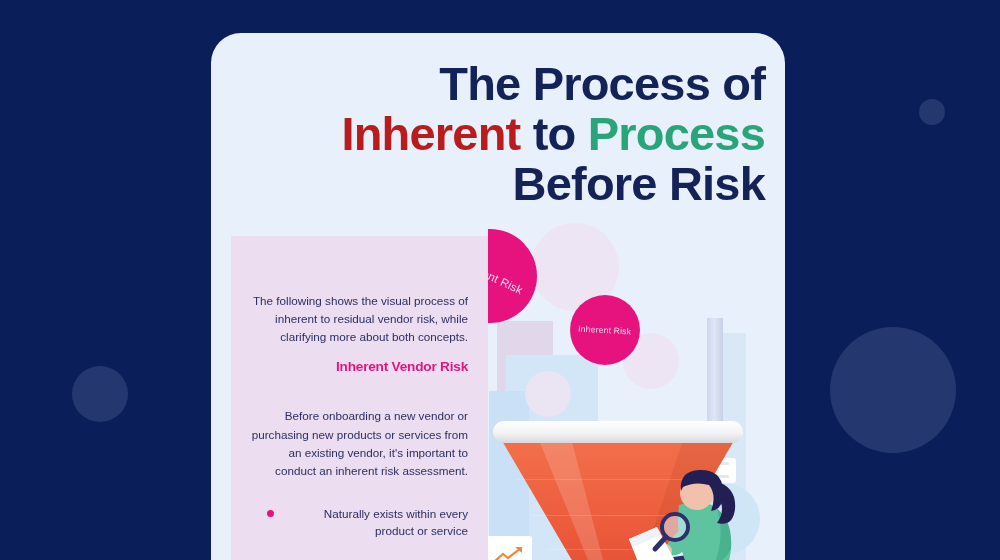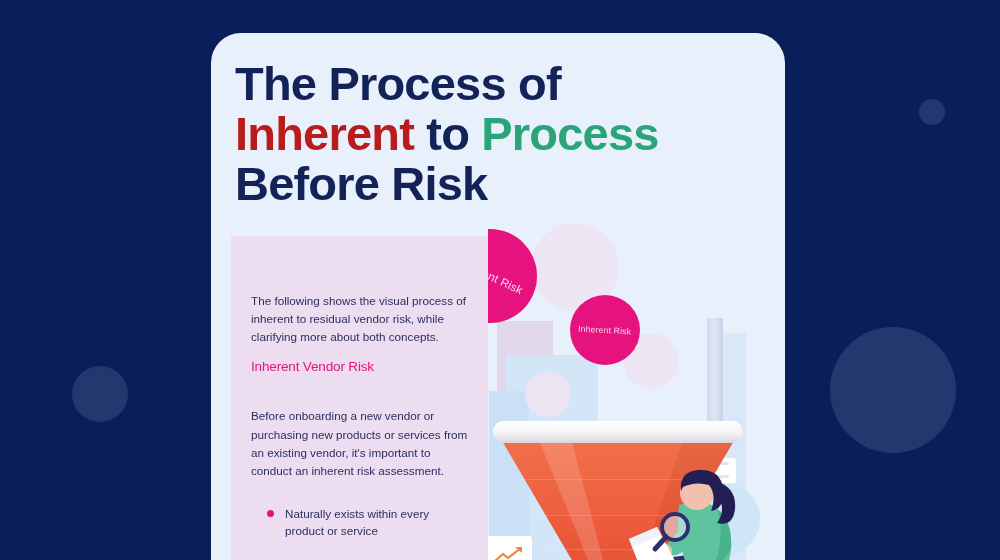"The Process of" #stage { text-align: none -> right }
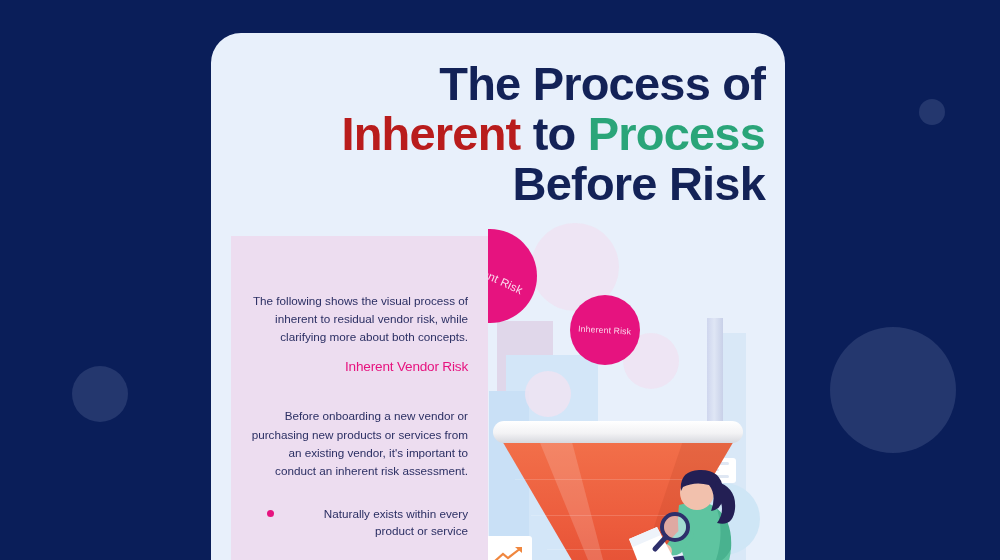"Inherent Vendor Risk" .p-head { font-weight: normal -> bold }
